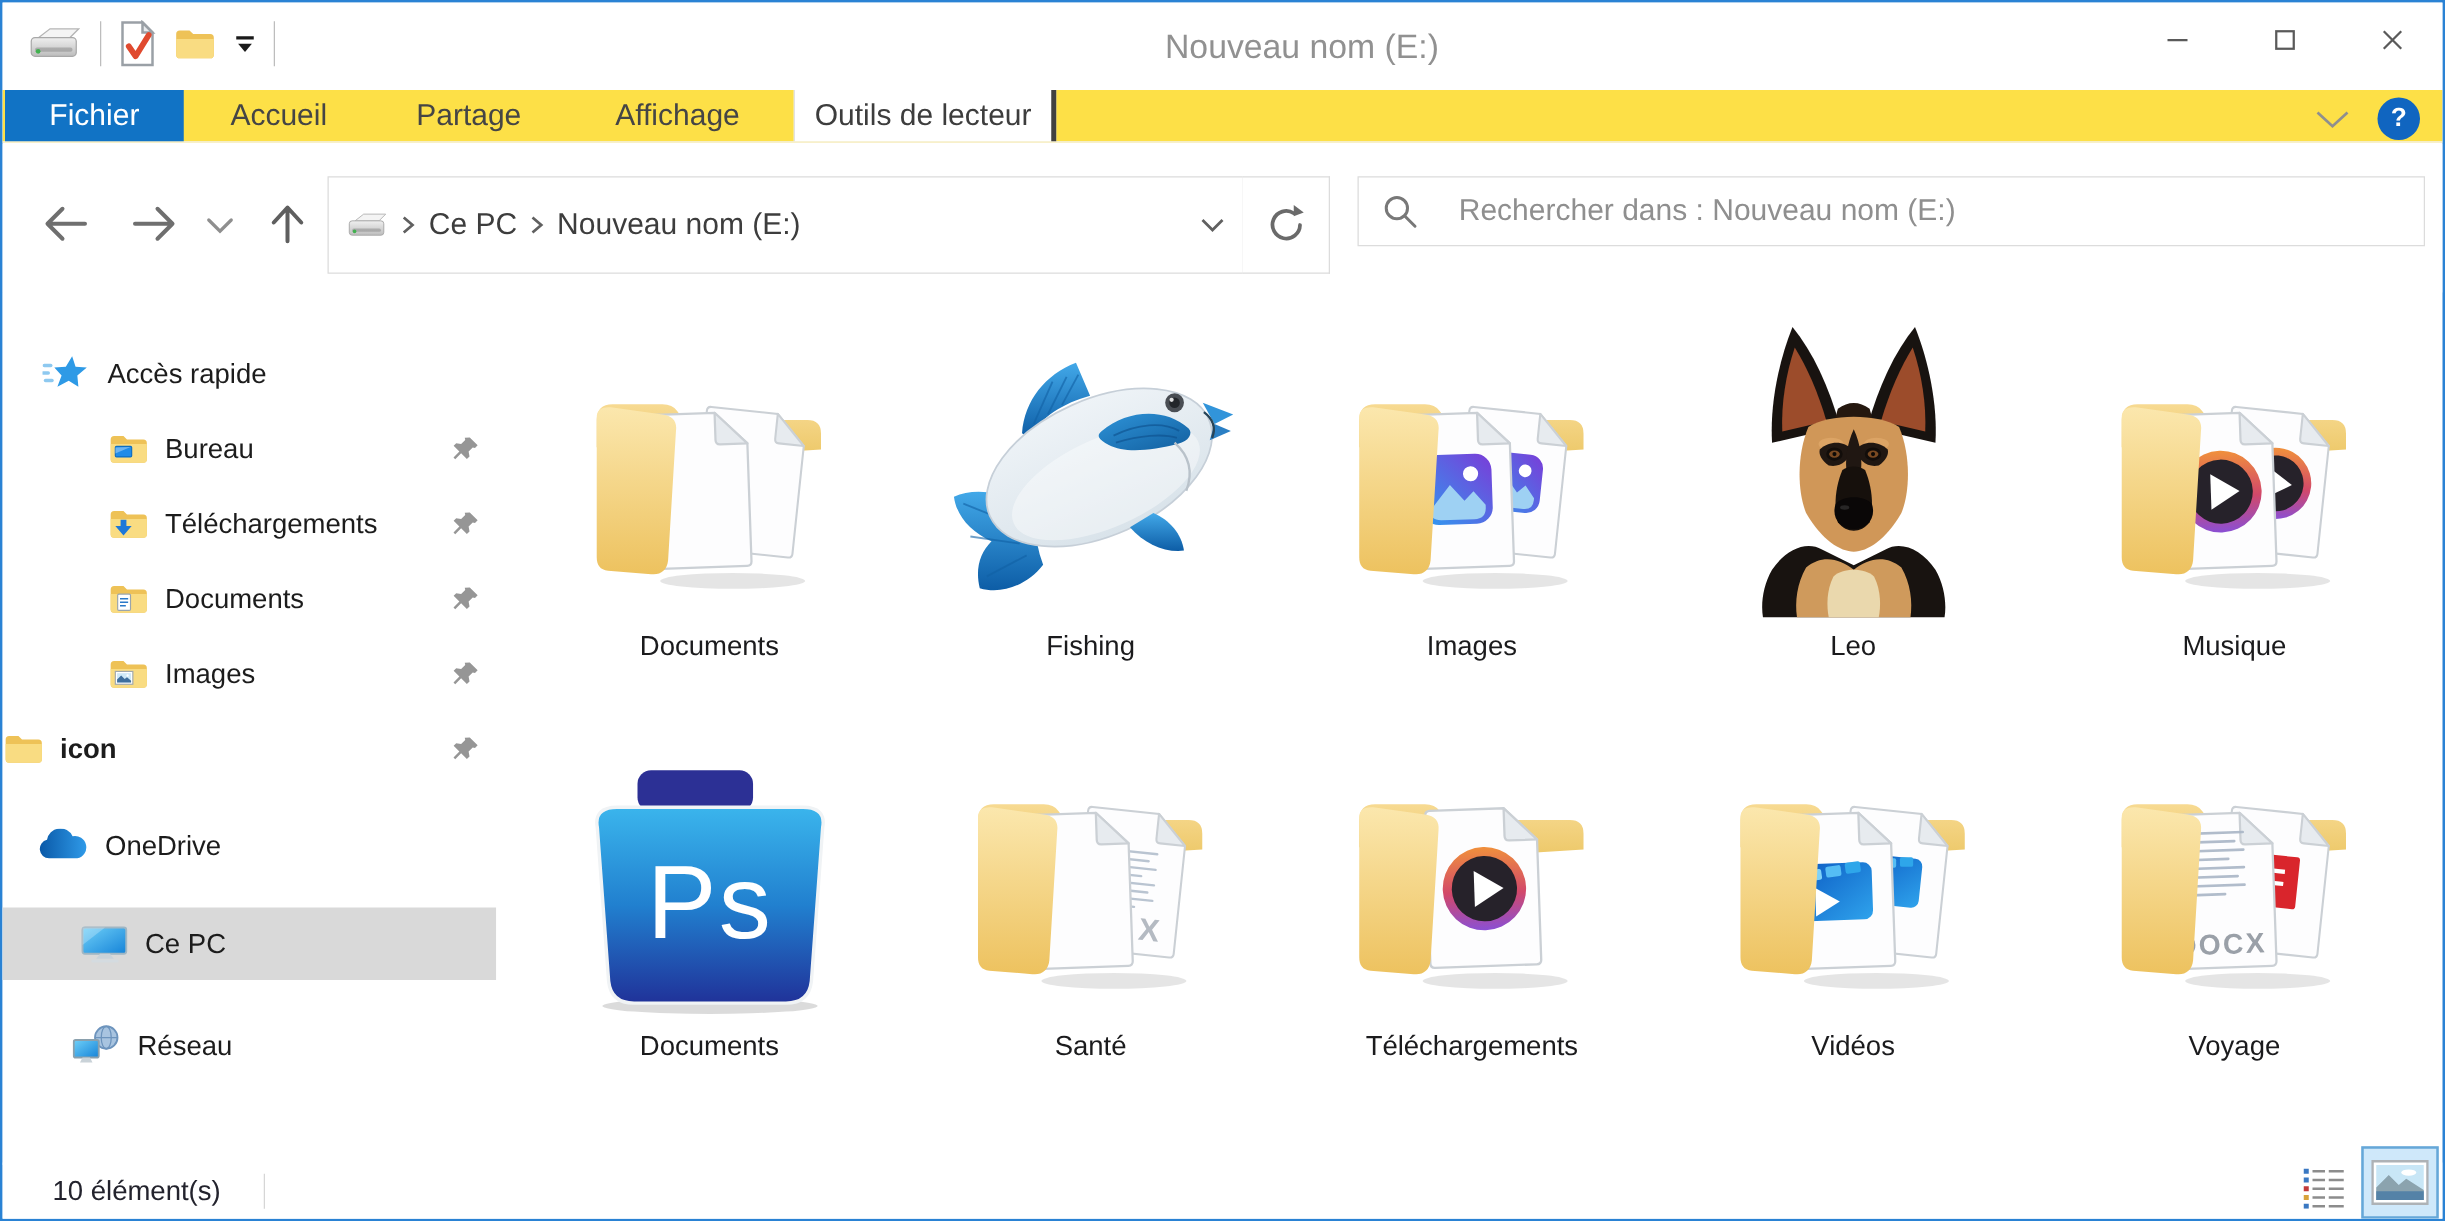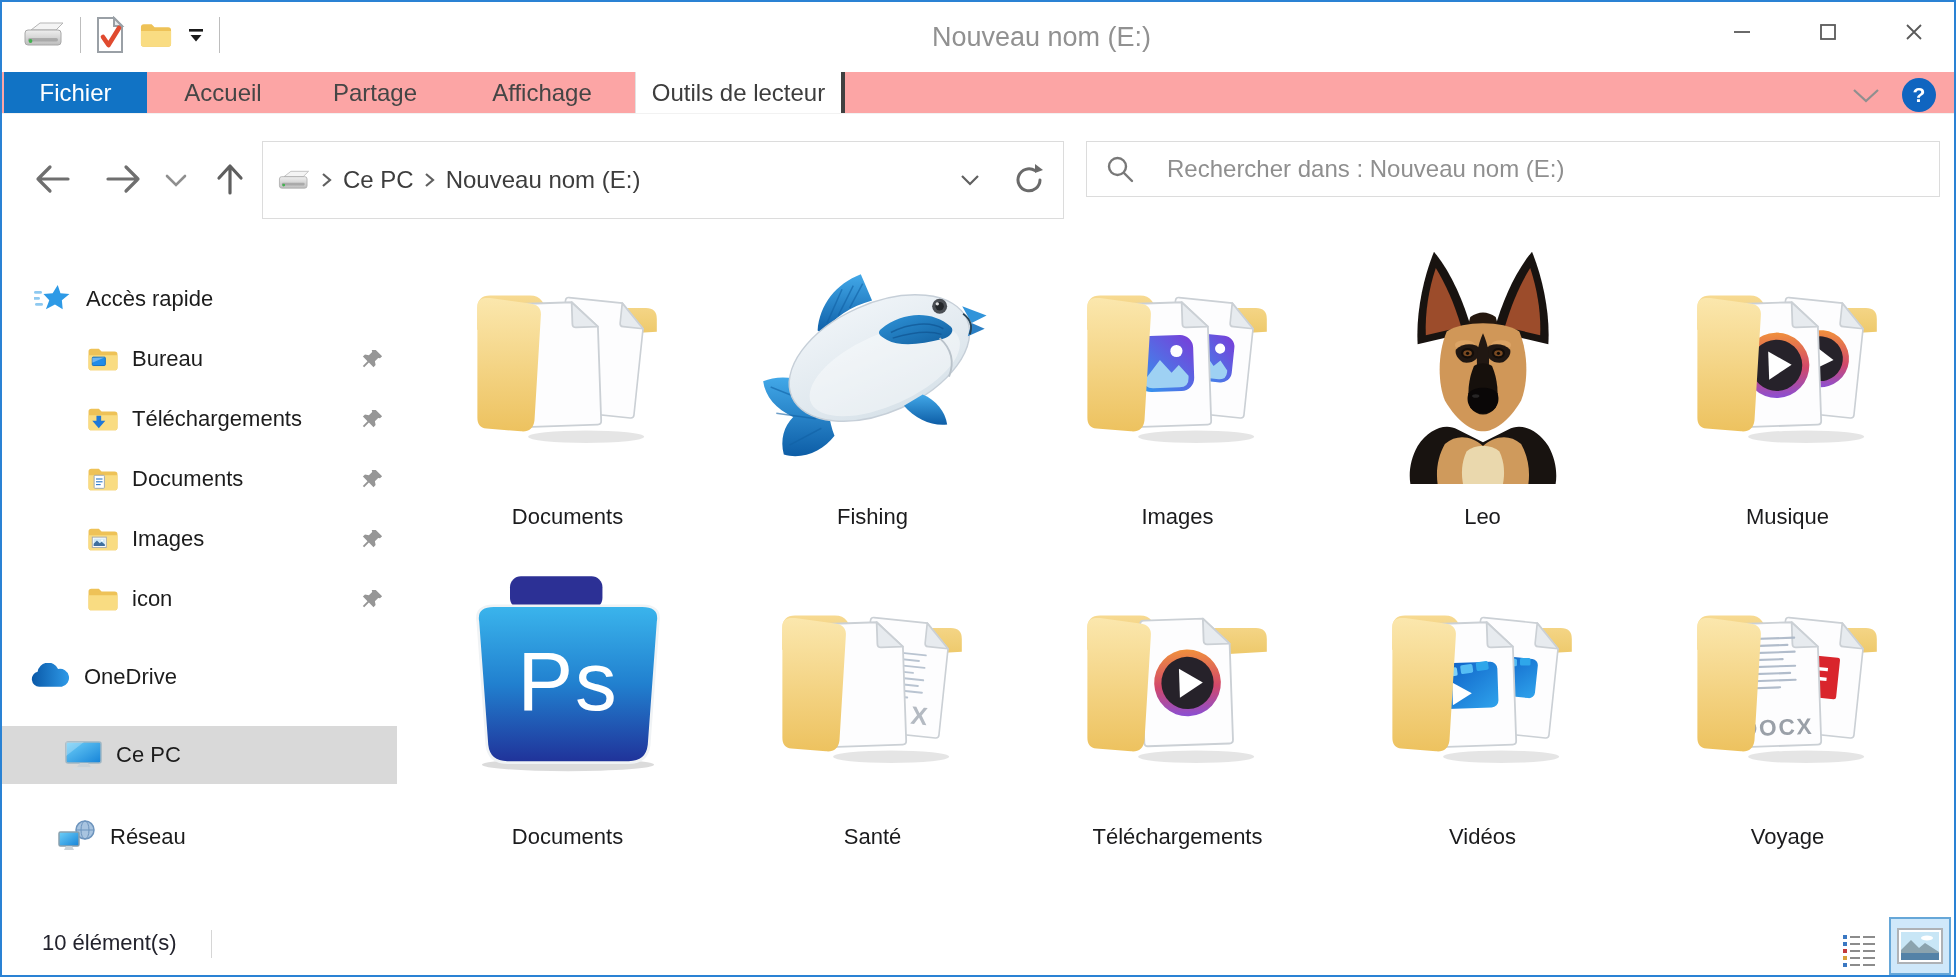"Fichier" .tabrow { background: #fca5a5 -> #fde047 }
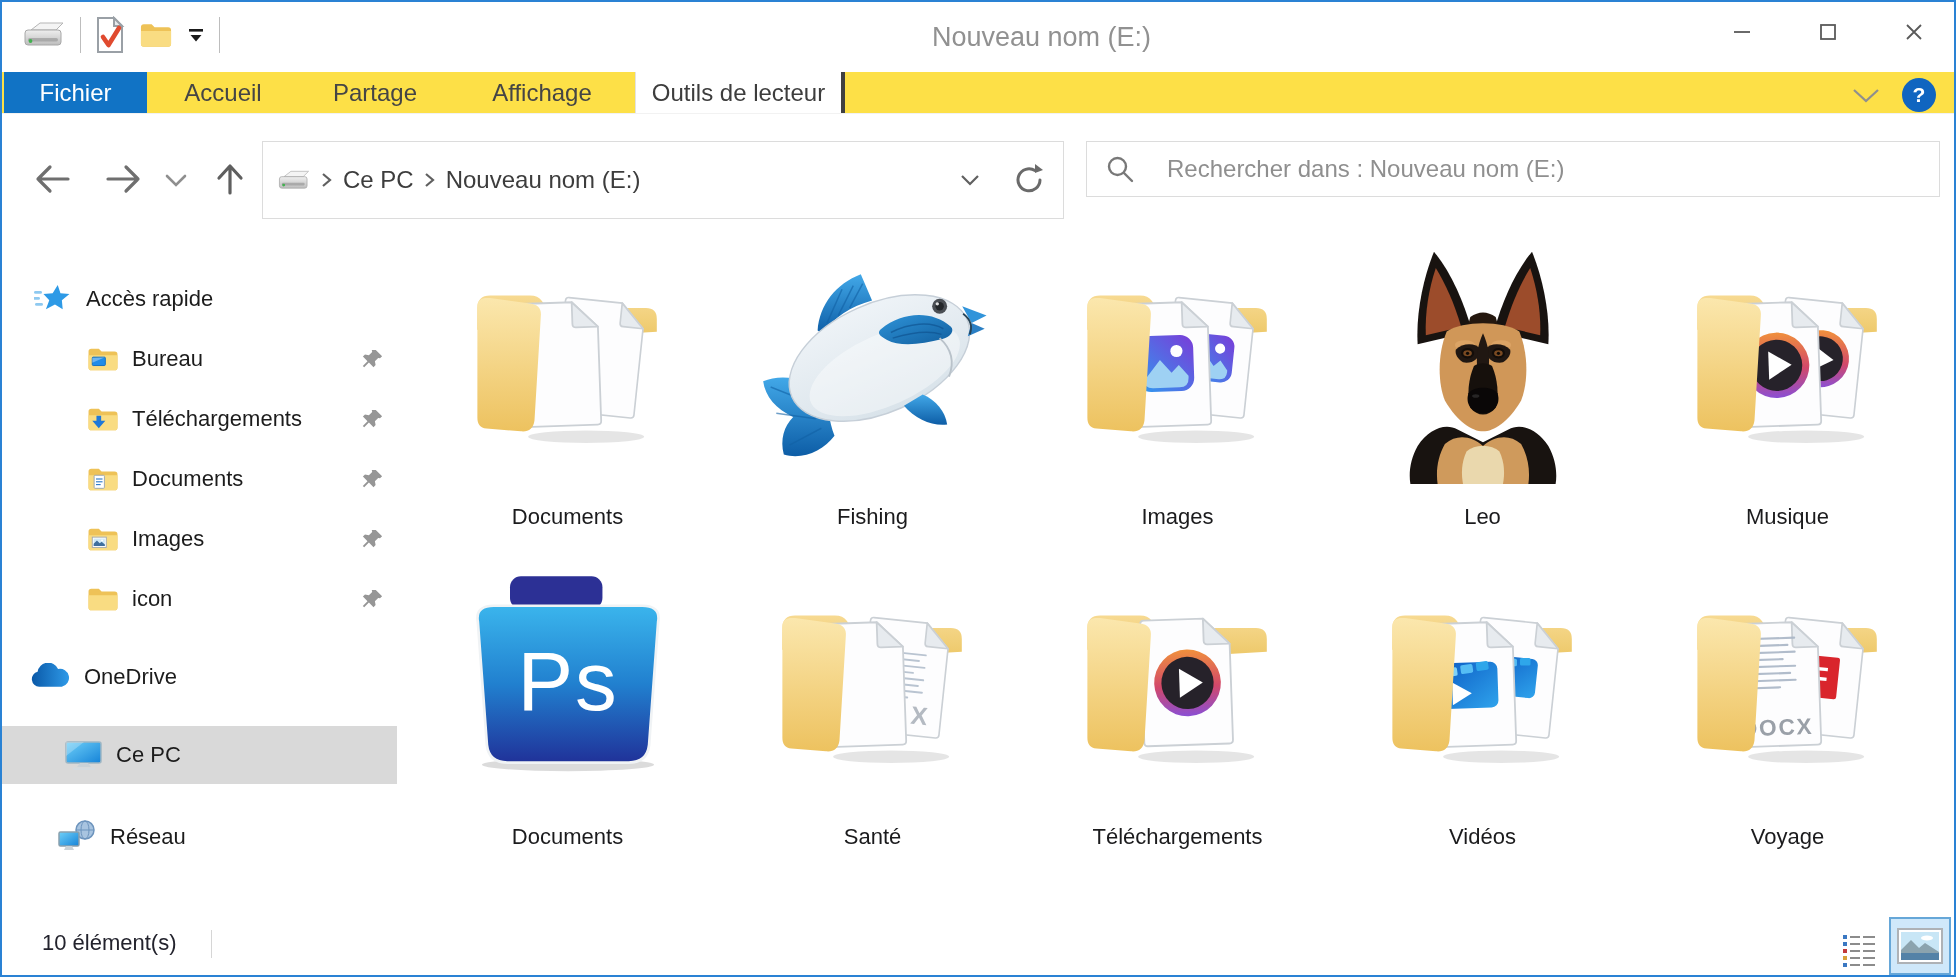"icon" div.srow { font-weight: none -> bold; padding-left: 84px -> none }
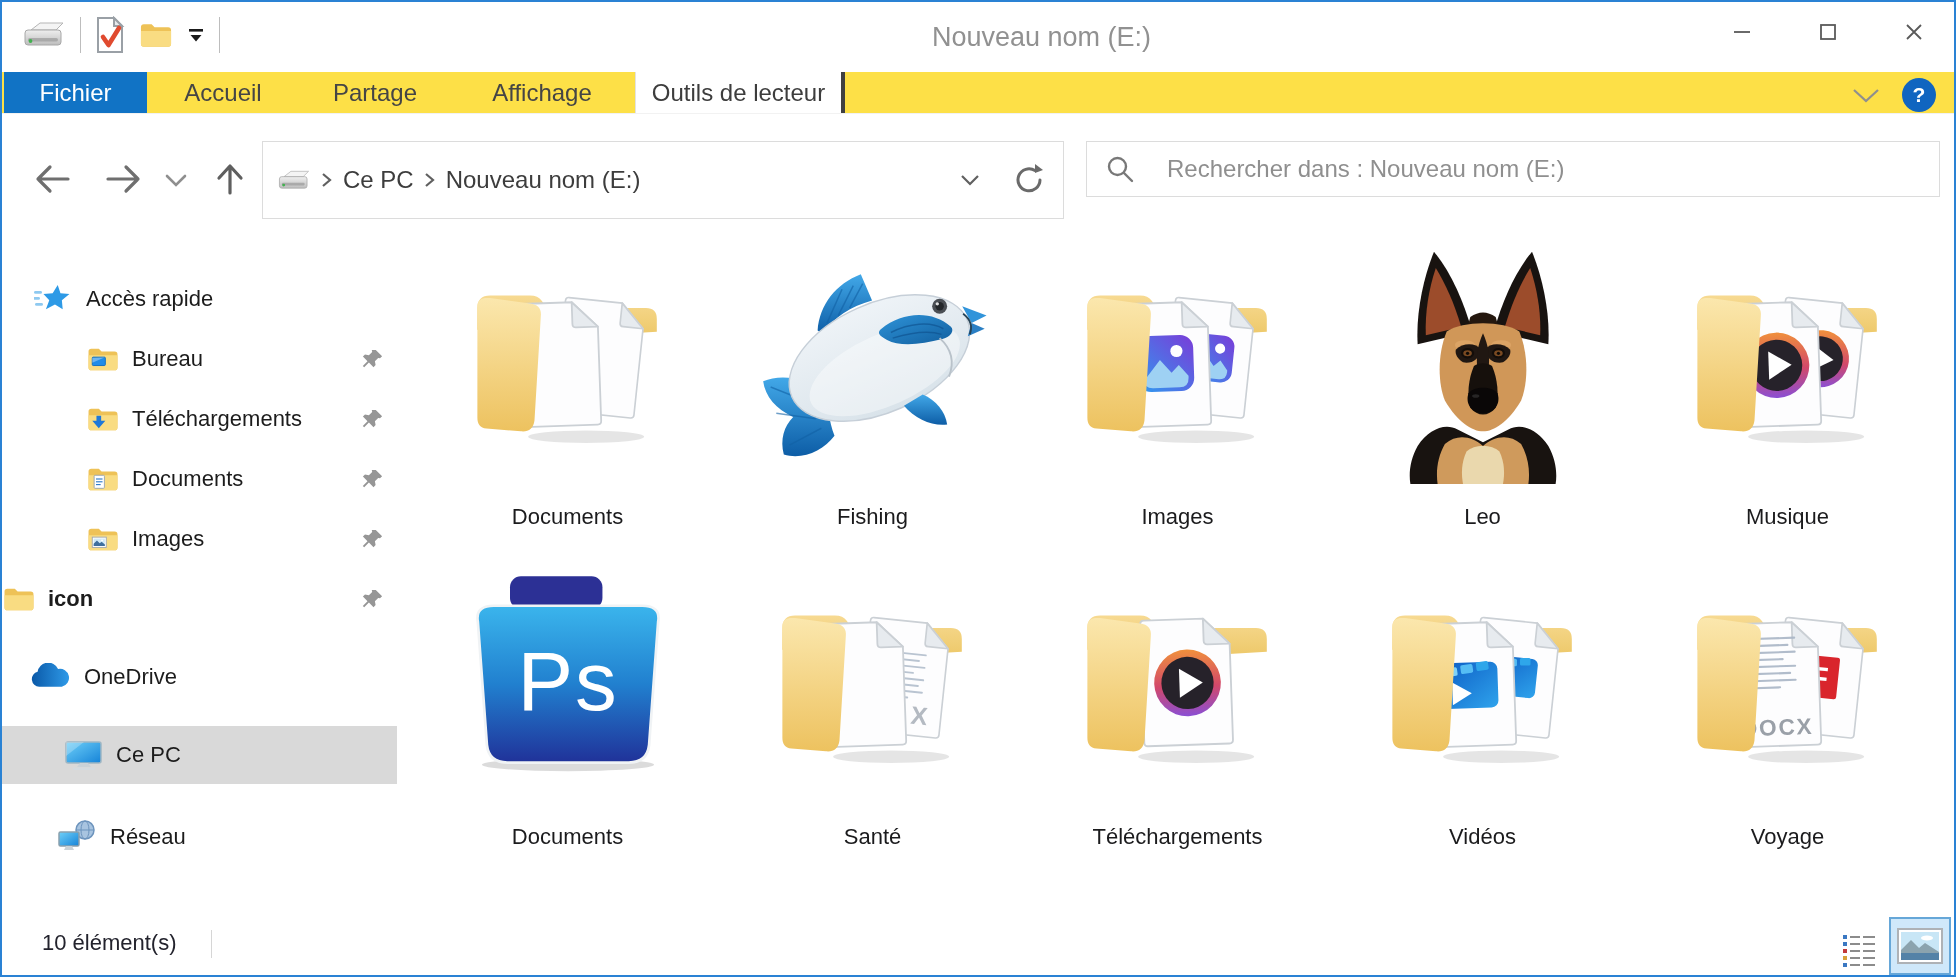"Ps" .cicon { align-items: flex-start -> flex-end }
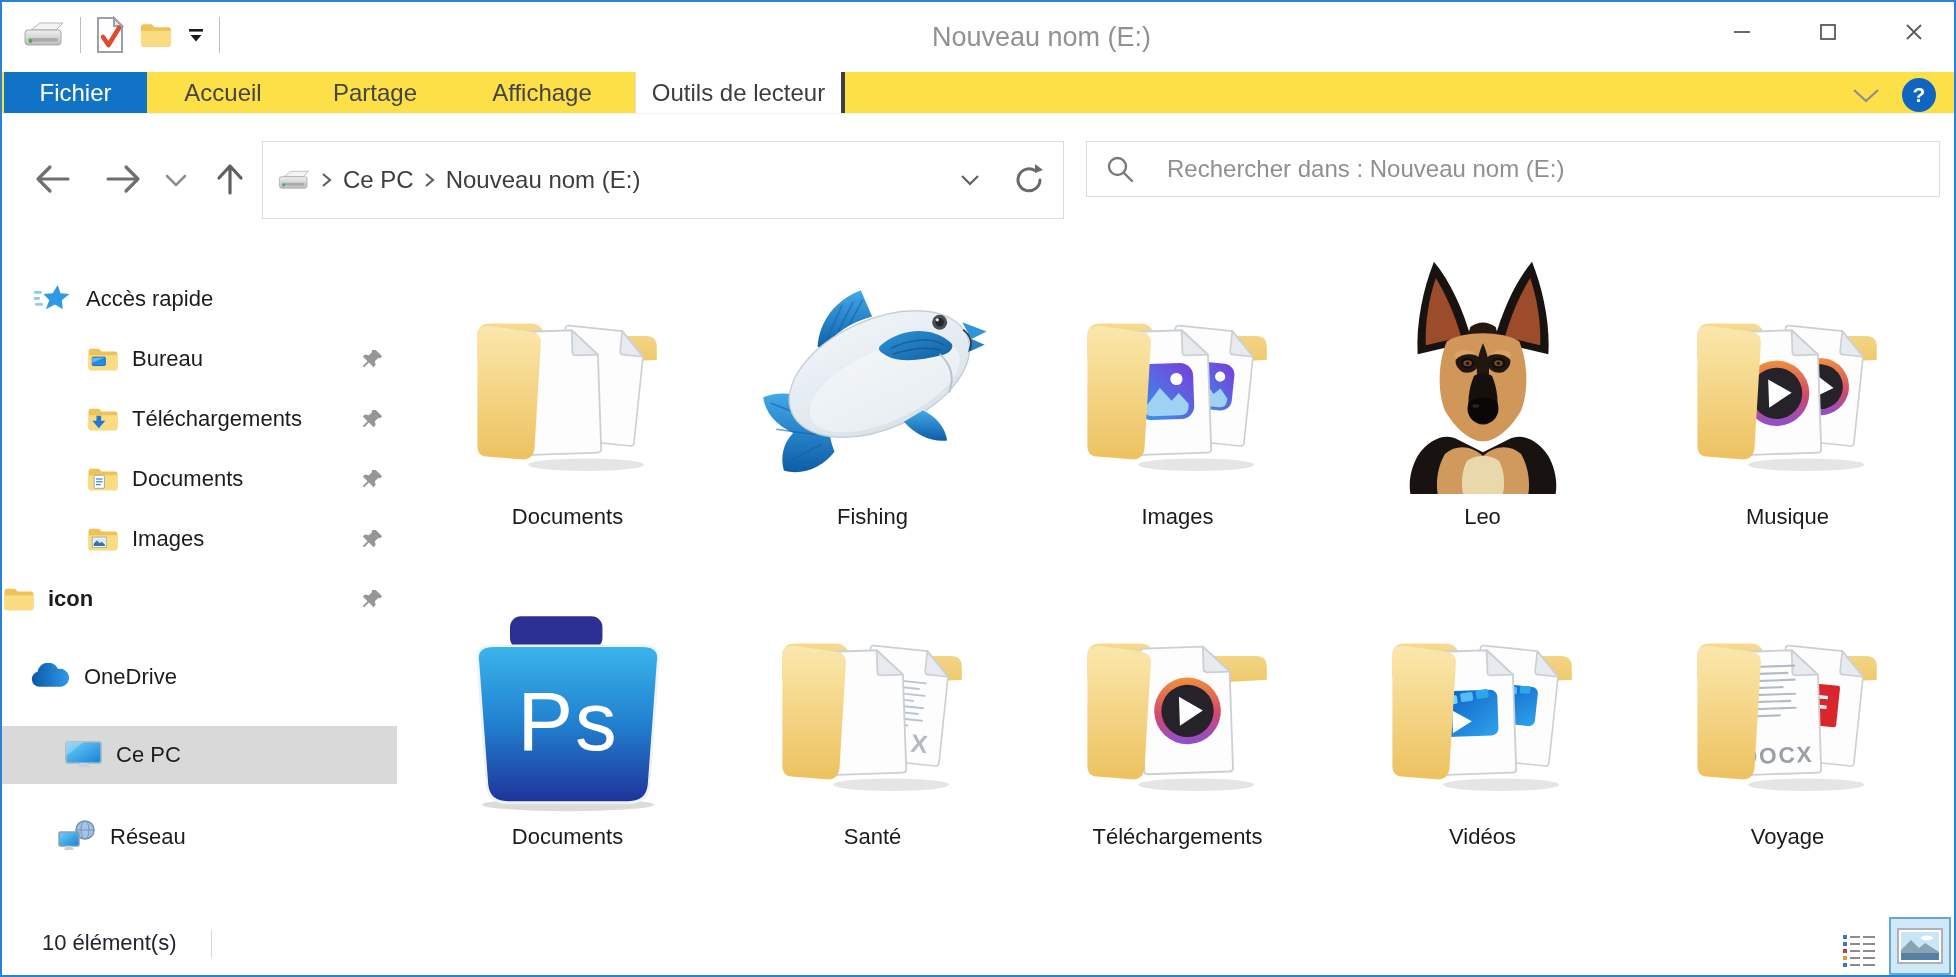"10 élément(s)" .statusbar { align-items: flex-start -> center }
